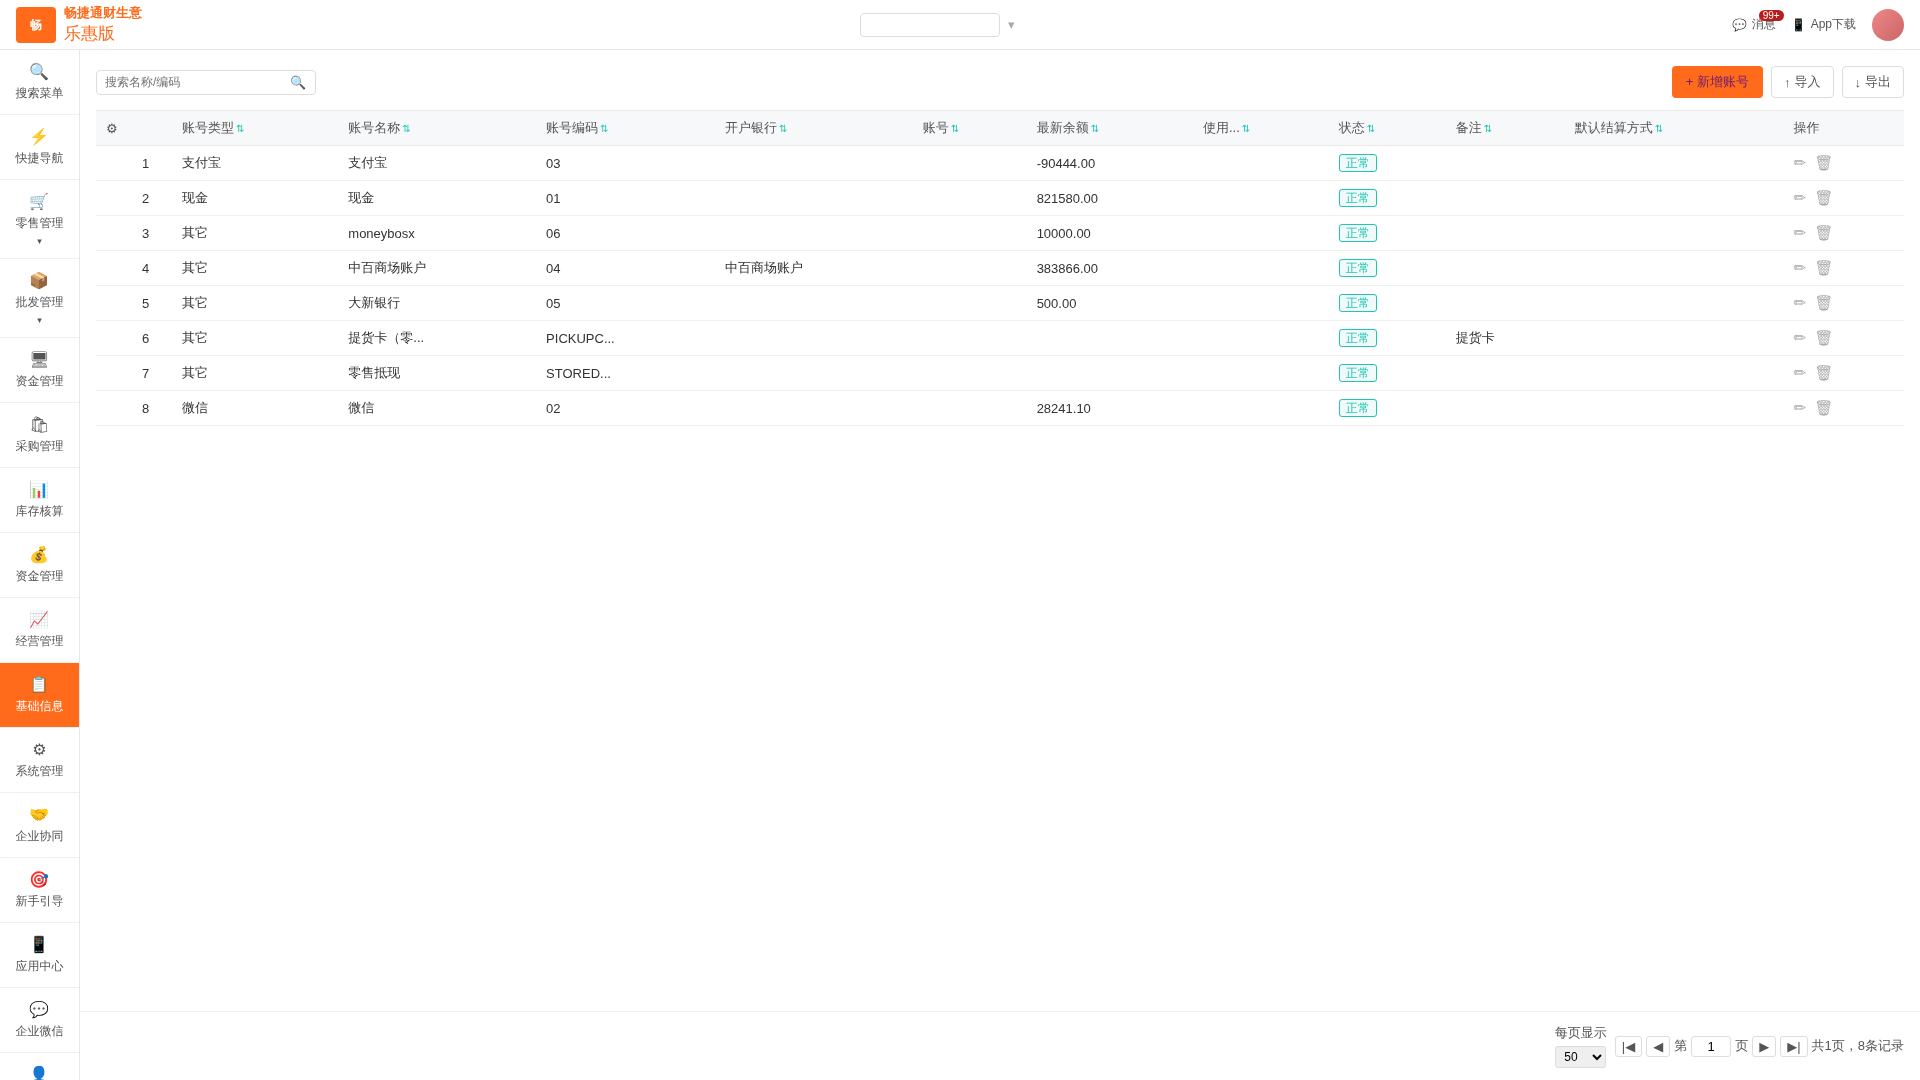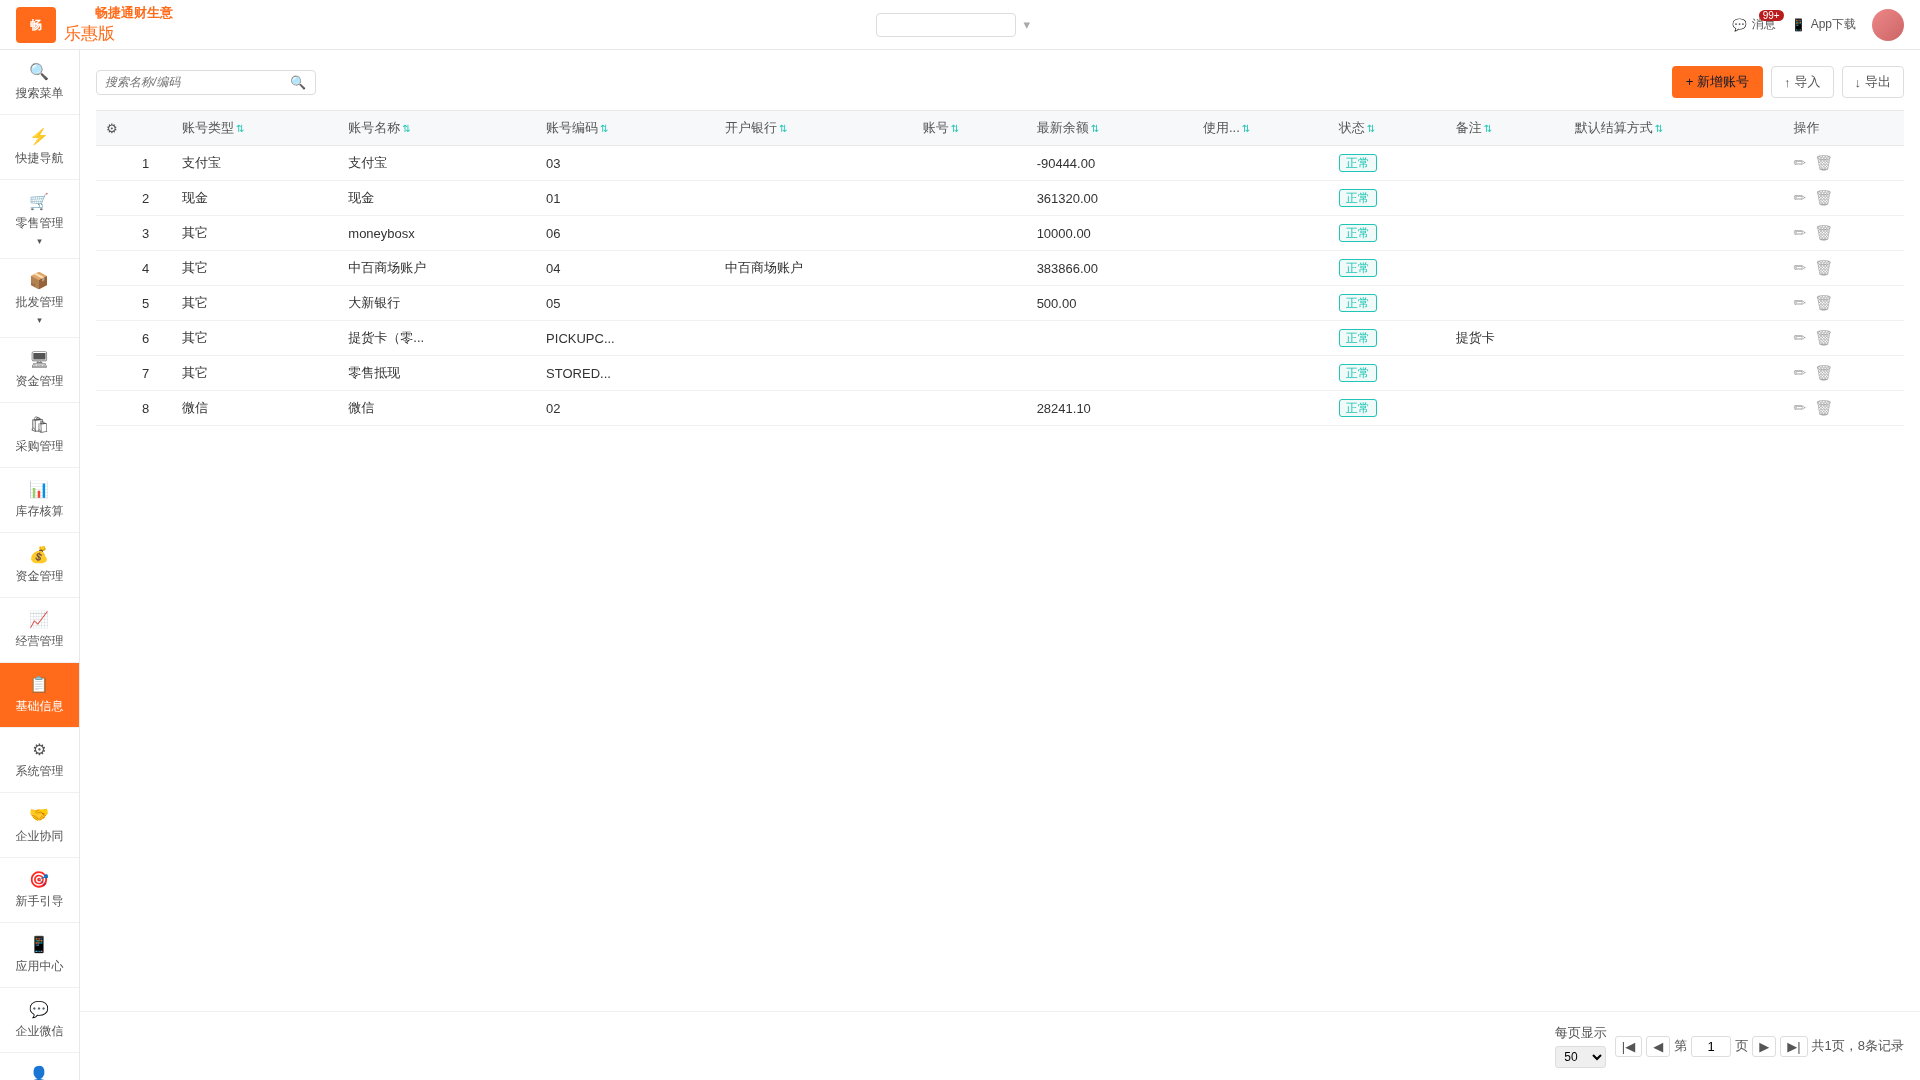"畅捷通财生意" span { margin-left: 31px -> none }
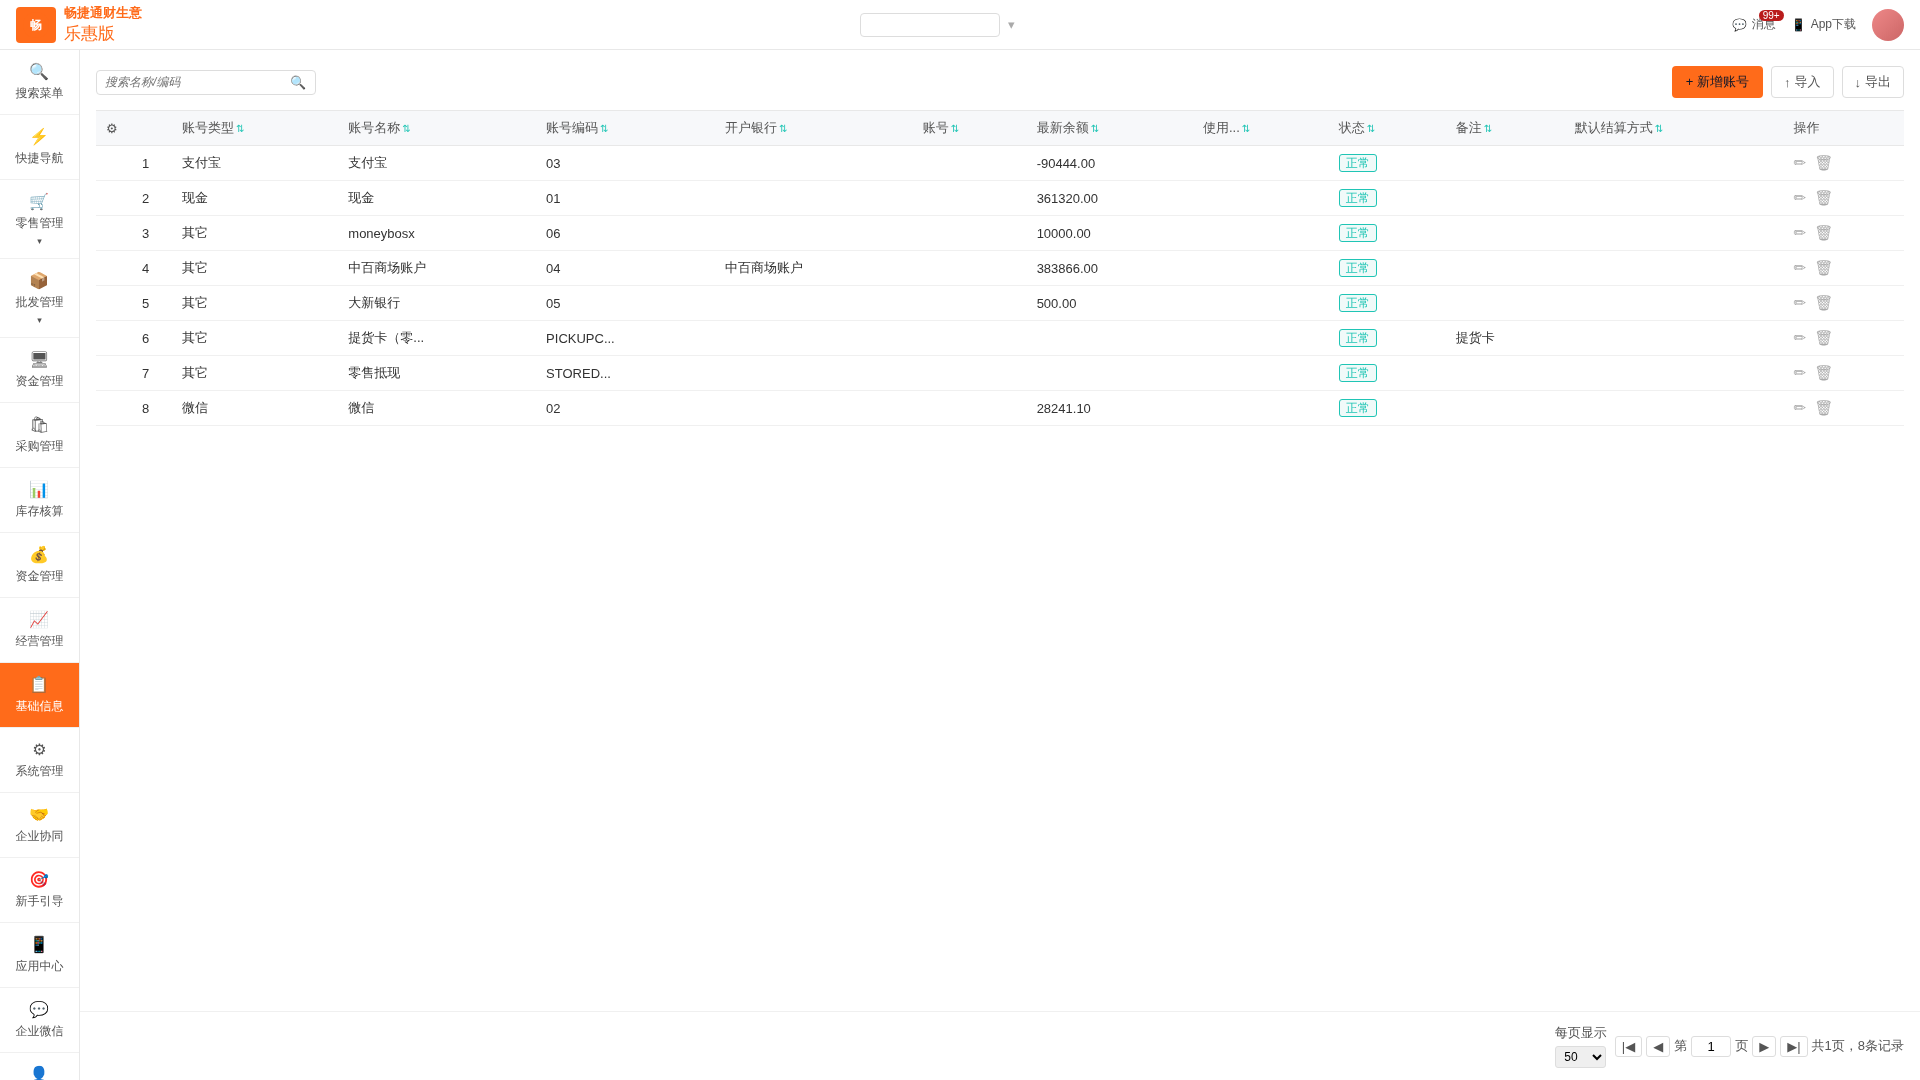"搜索名称/编码" .search-box input { font-style: italic -> none }
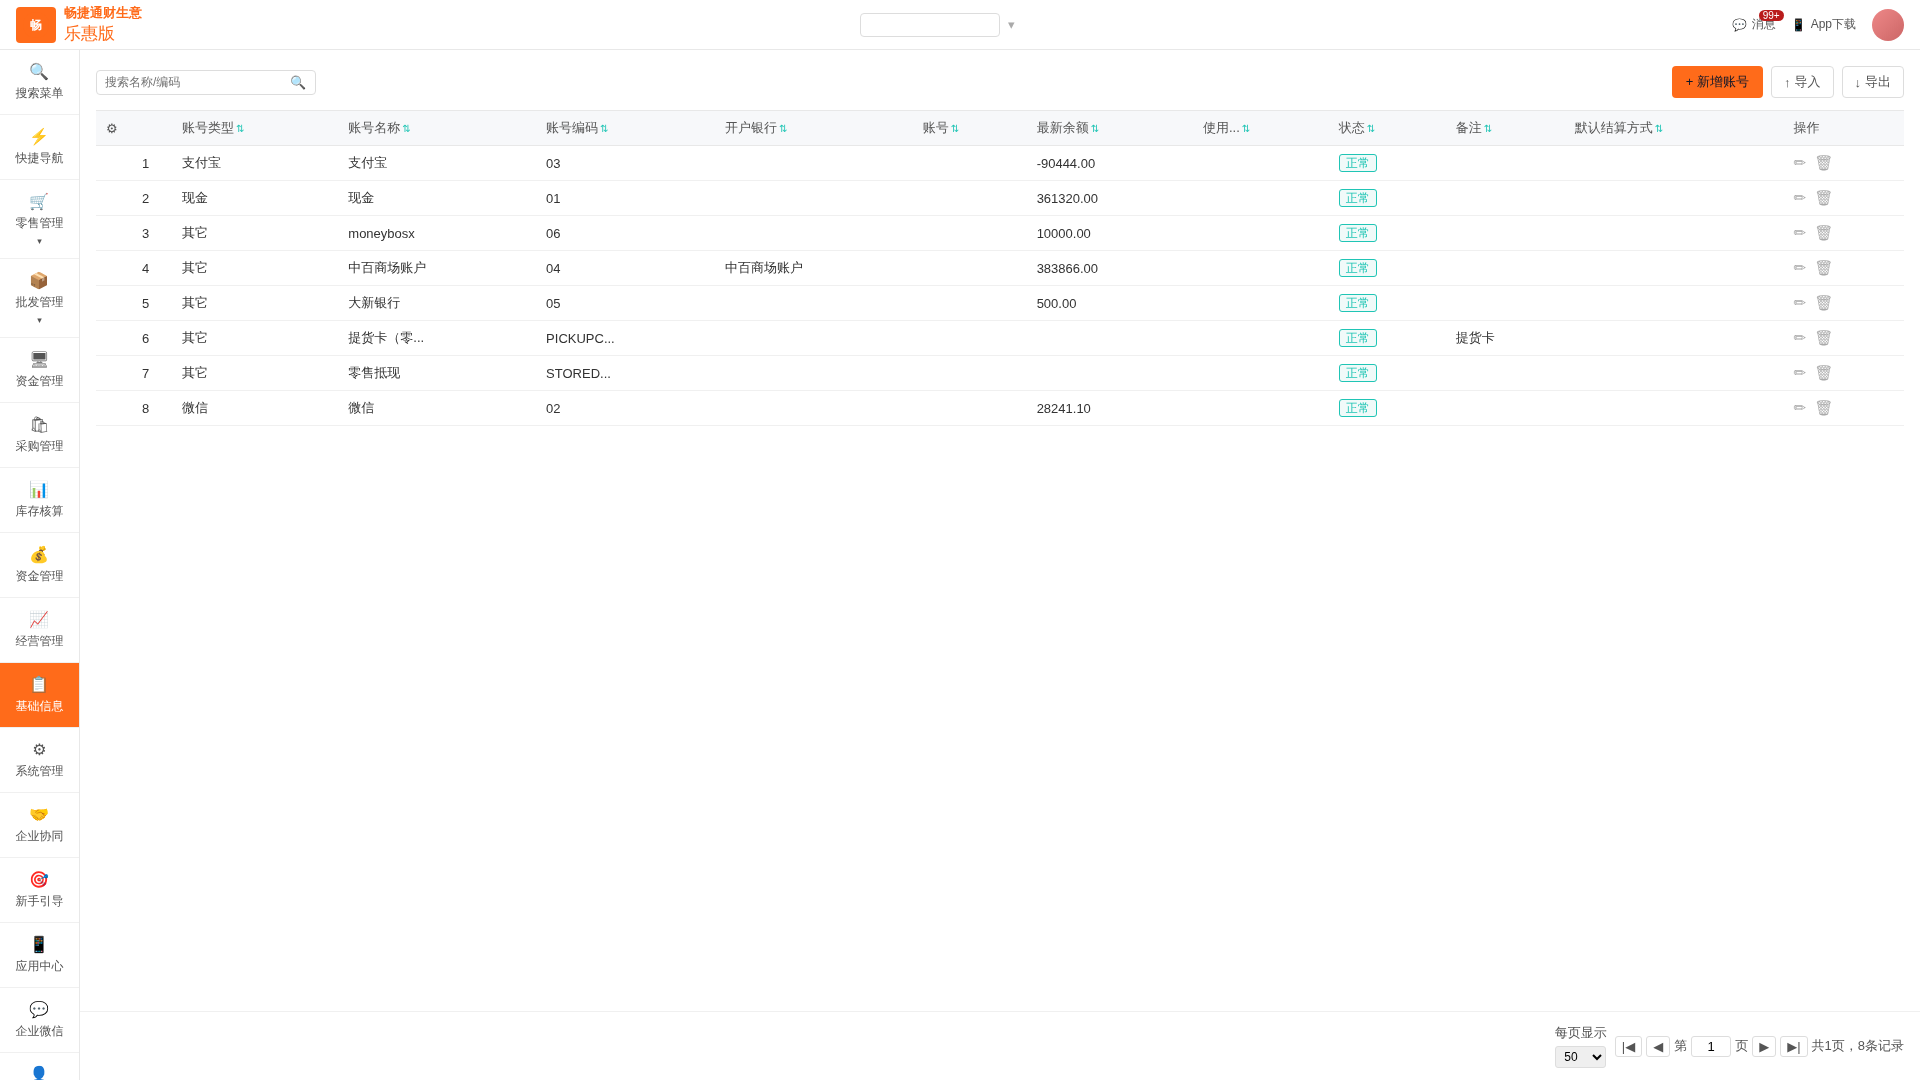"+ 新增账号" .btn-primary { color: #0f172a -> #701a75 }
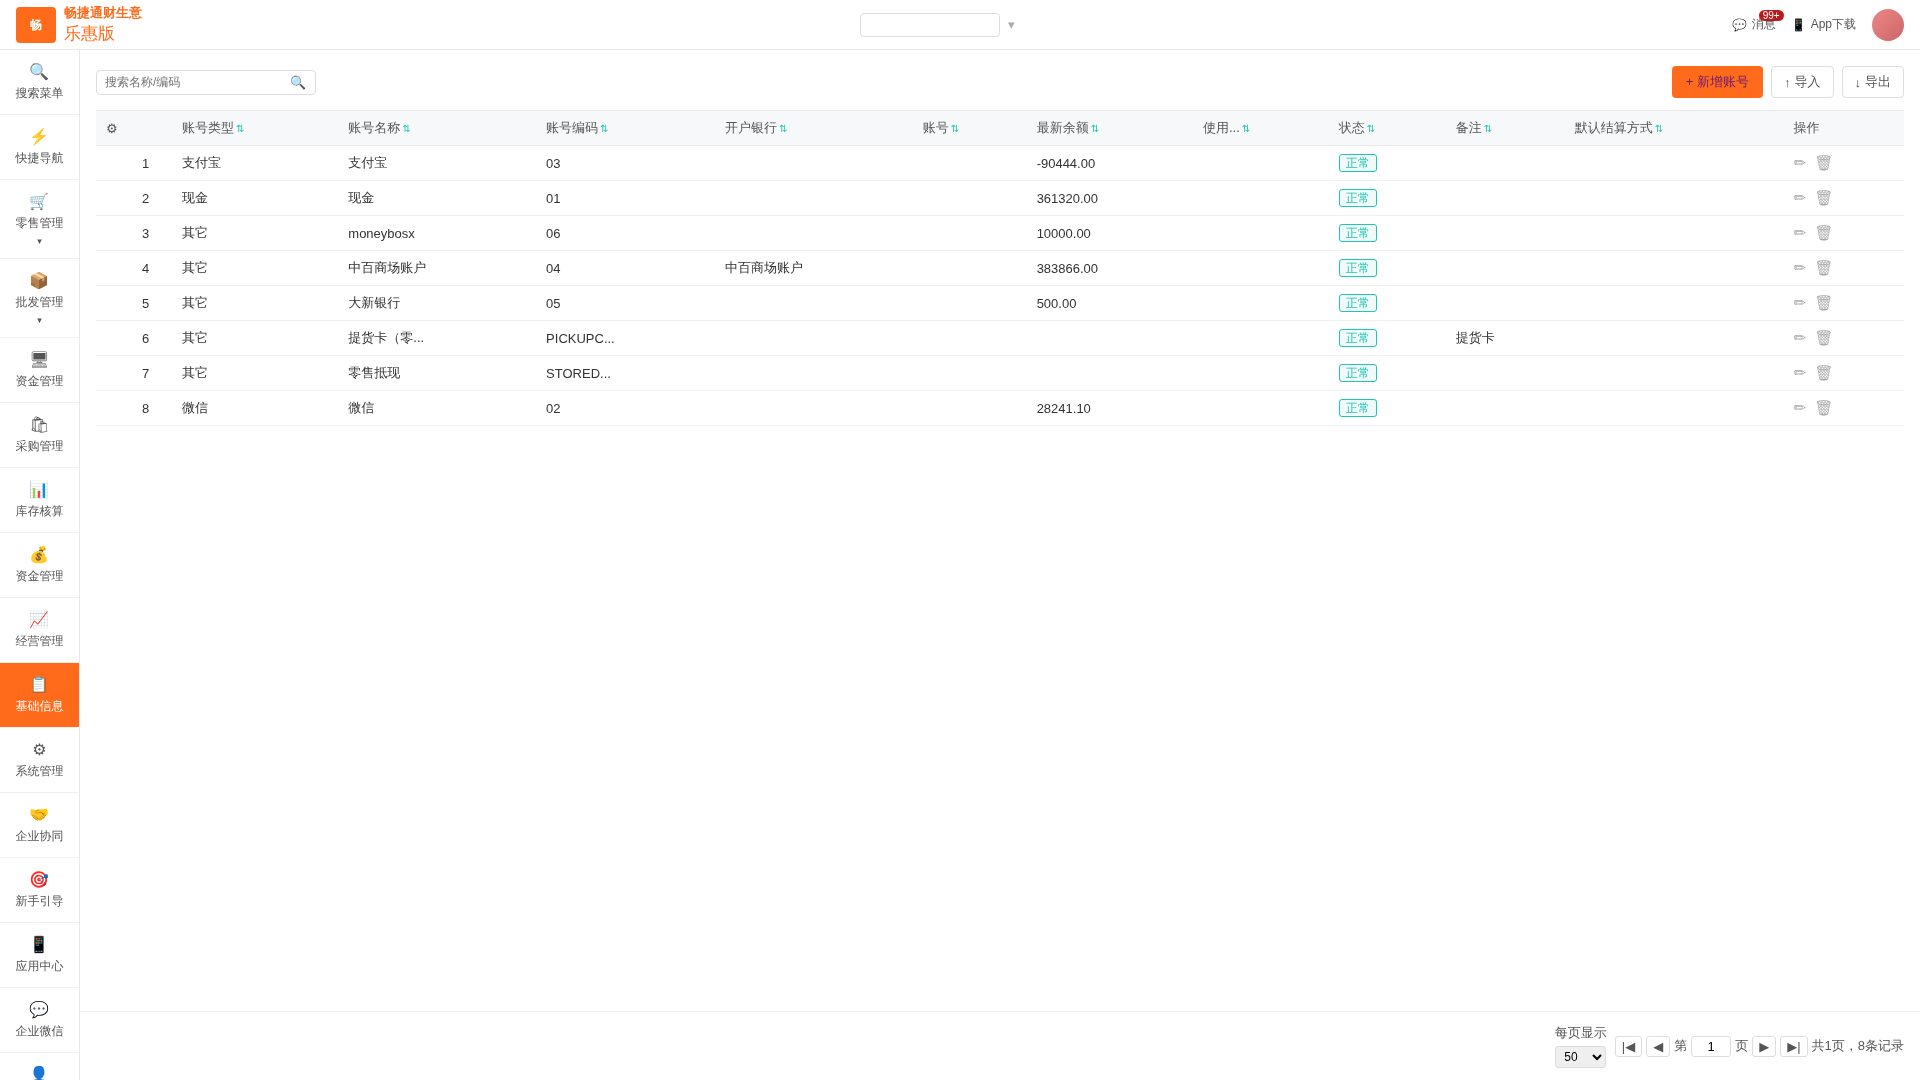"361320.00" td { text: 361320.00 -> 821580.00 }
